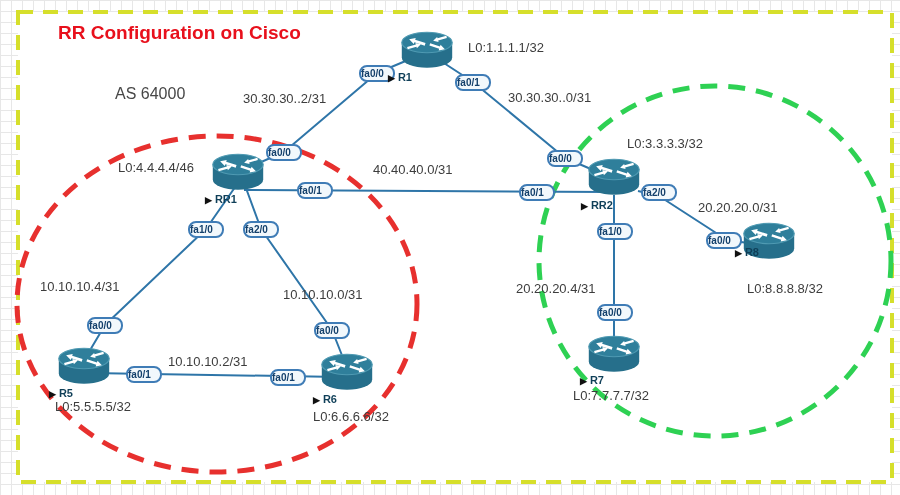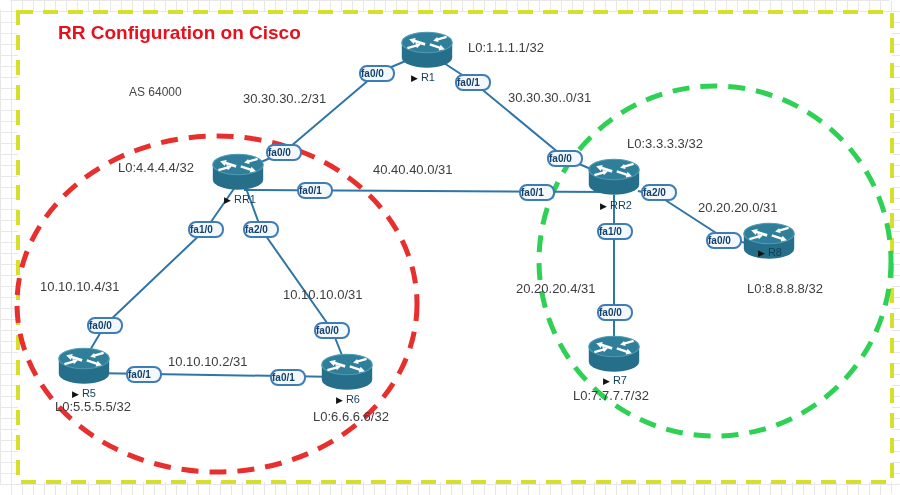"RR Configuration on Cisco" .stage { border-radius: 14px -> none }
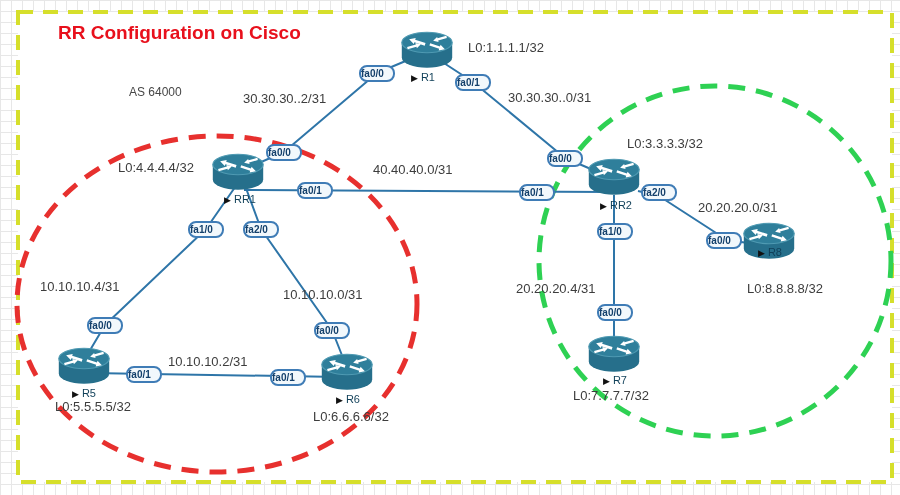"▶ R1" .node-name { font-weight: normal -> bold; text-align: center -> left }
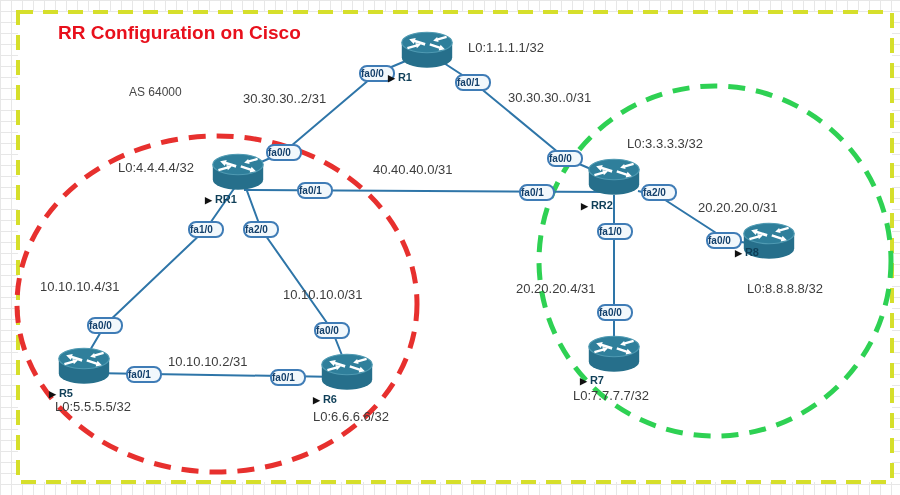"AS 64000" .as-label { font-size: 12px -> 16px; left: 129px -> 115px }
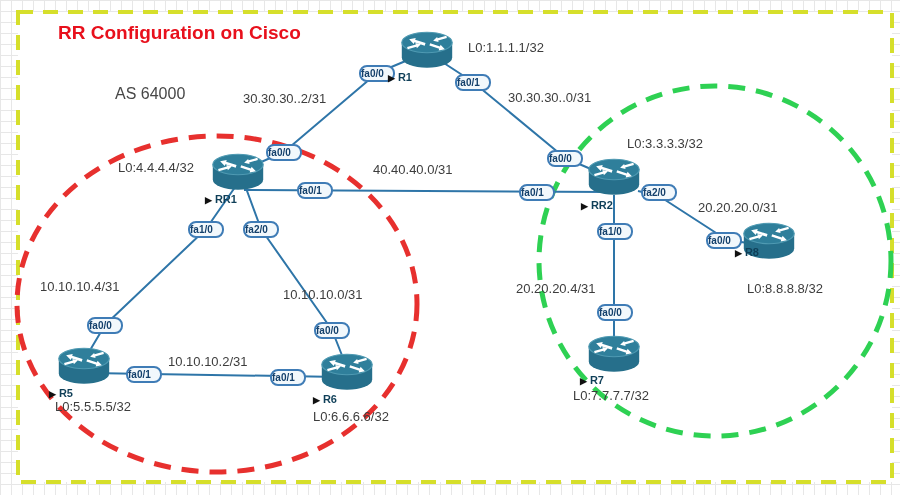"L0:4.4.4.4/32" div.net-label { text: L0:4.4.4.4/32 -> L0:4.4.4.4/46 }
